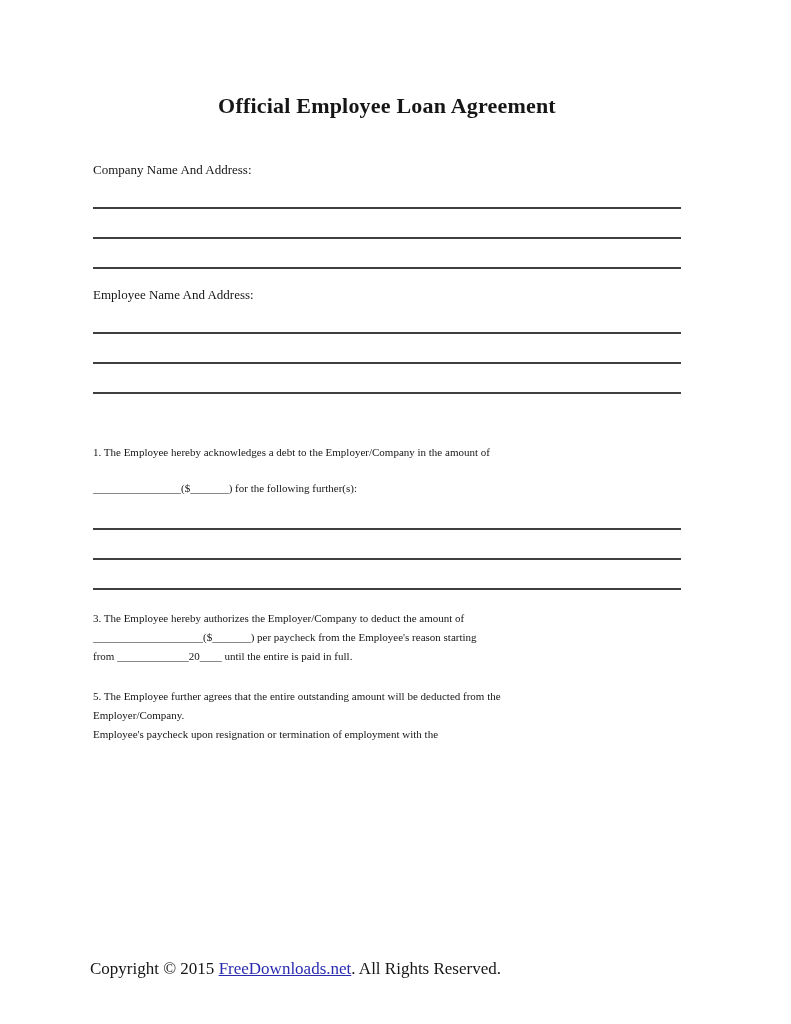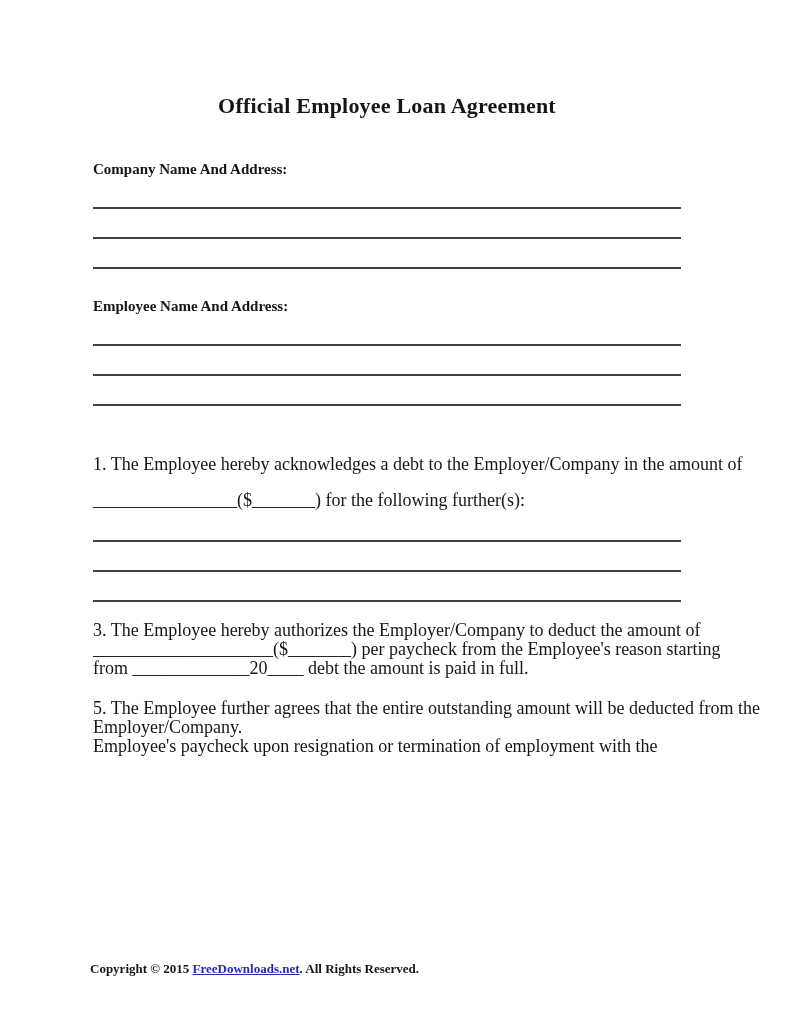"Company Name And Address:" .field-label { font-size: 15px -> 13px; font-weight: bold -> none }
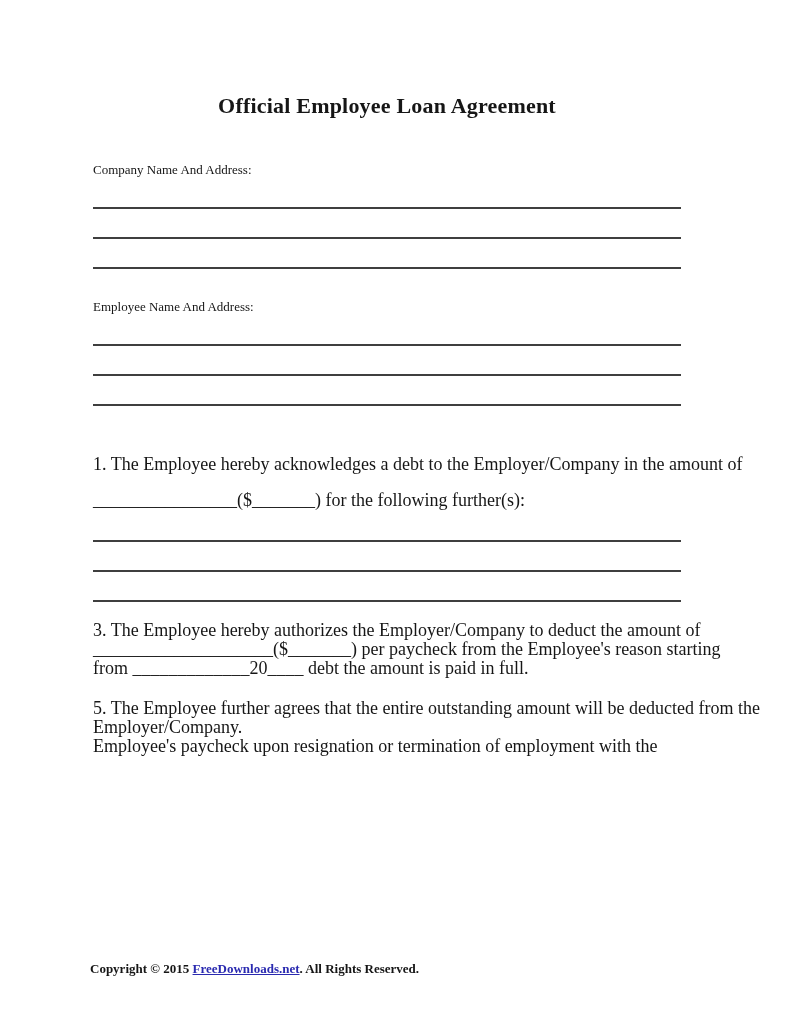"Employee Name And Address:" .field-label.employee { margin-top: 28px -> 16px }
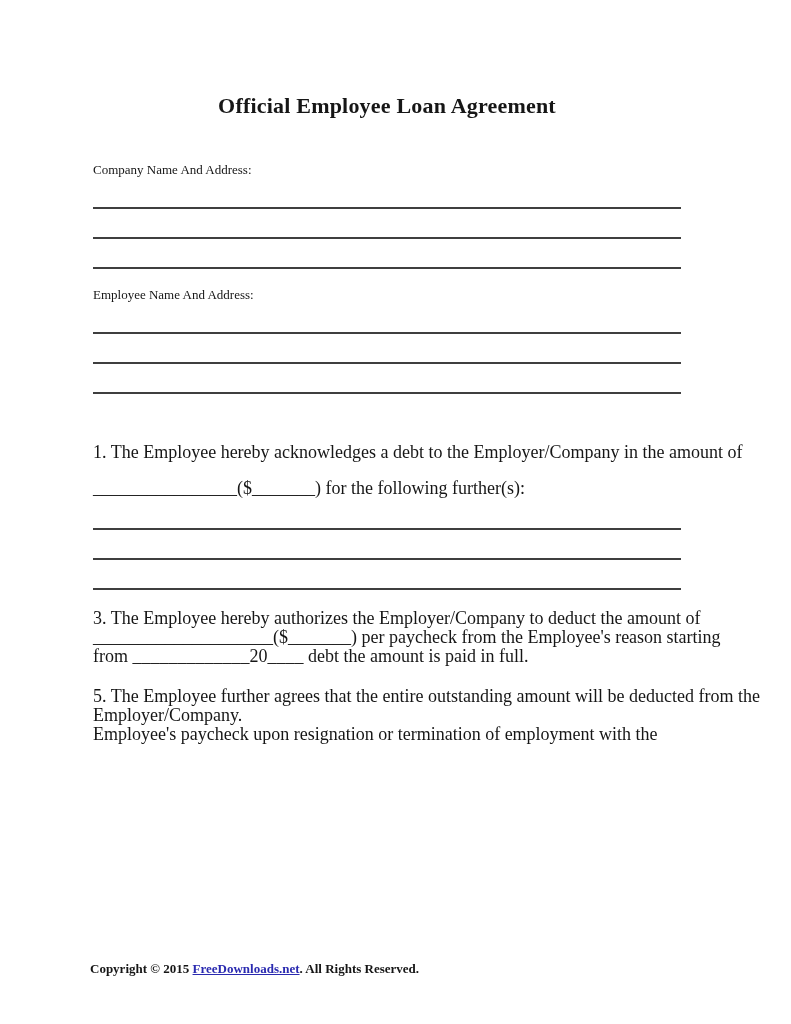"1. The Employee hereby acknowledges" .para-line { font-size: 18px -> 11px }
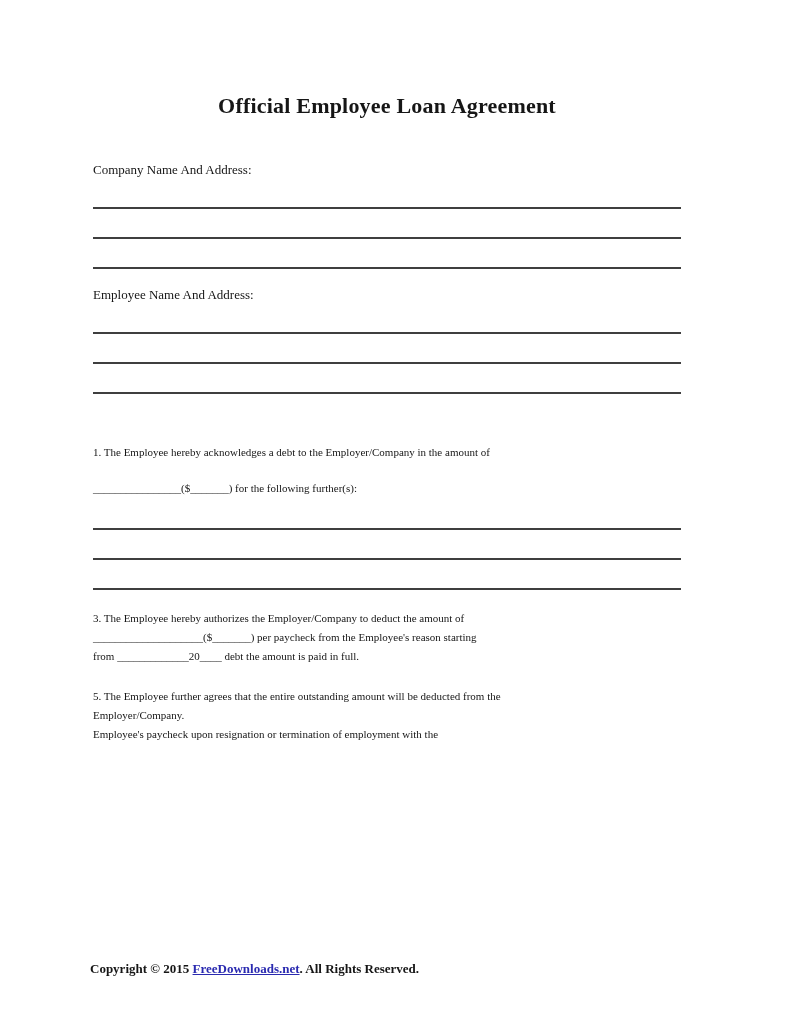"from _____________20____ debt the amount" div.para-line { text: debt the amount -> until the entire }
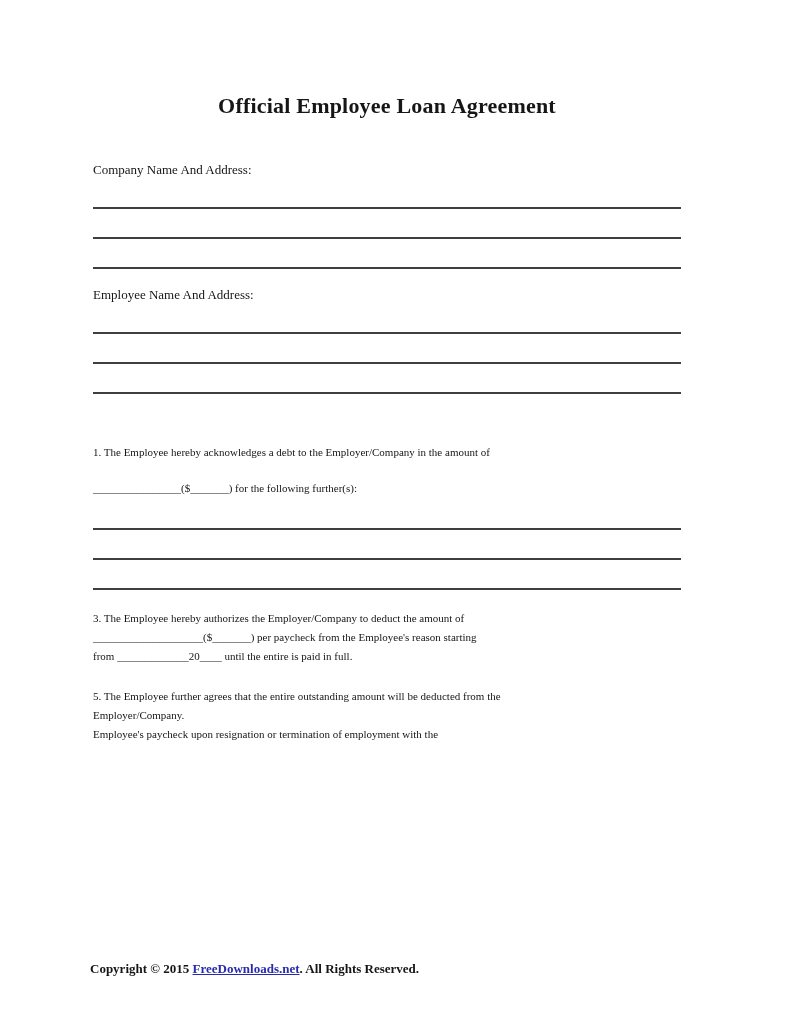"Copyright © 2015 FreeDownloads.net. All" .footer { font-size: 13px -> 17px; font-weight: bold -> none }
